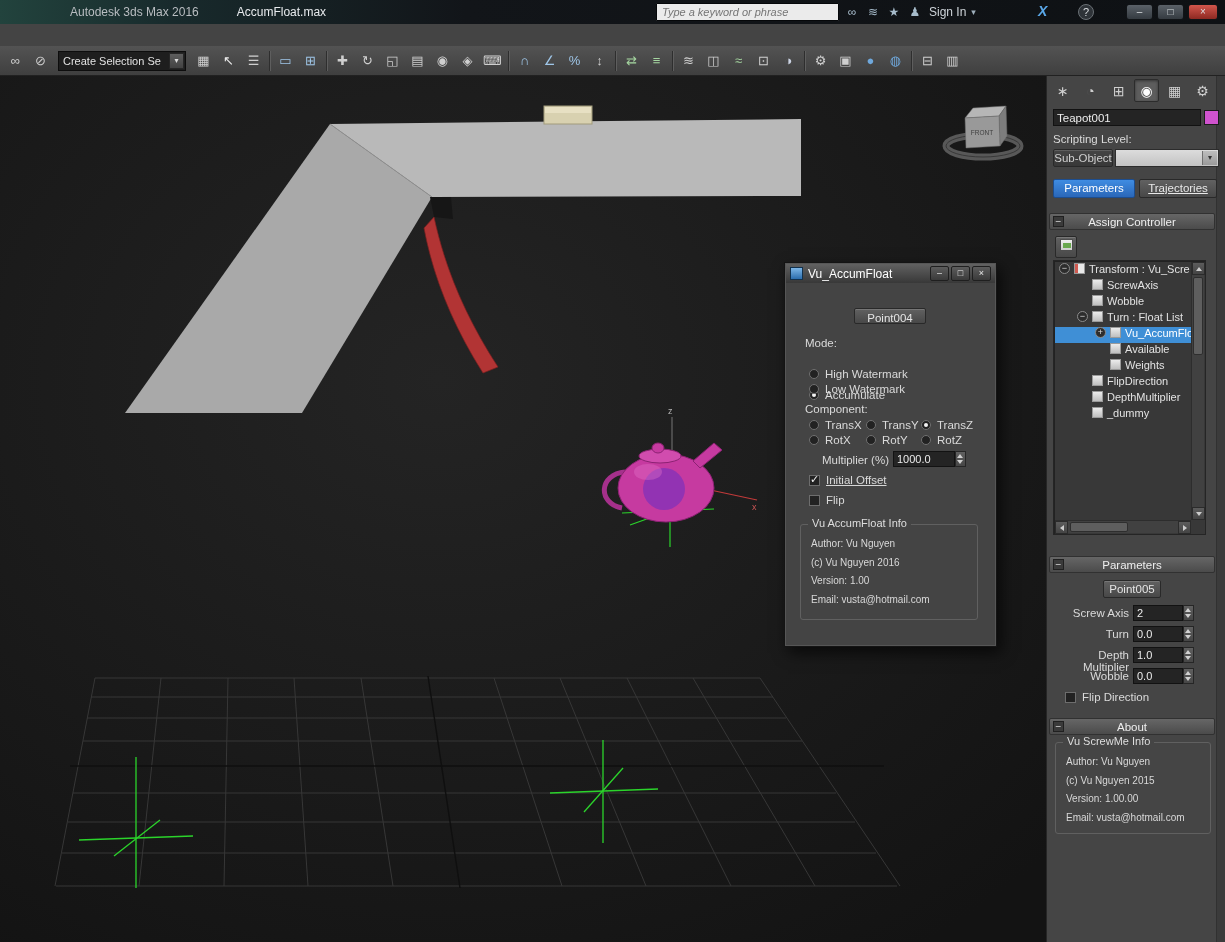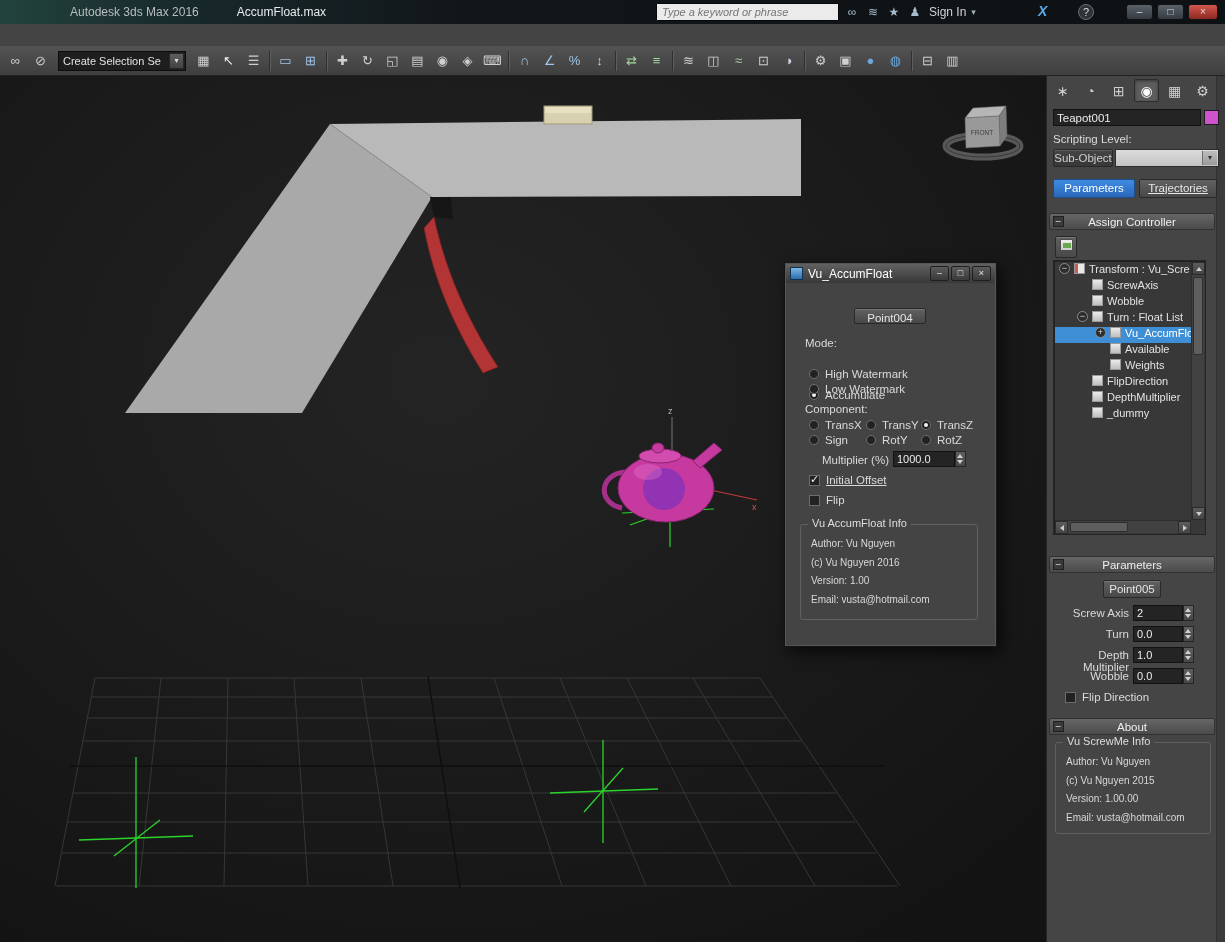"Sign" span.olabel { text: Sign -> RotX }
